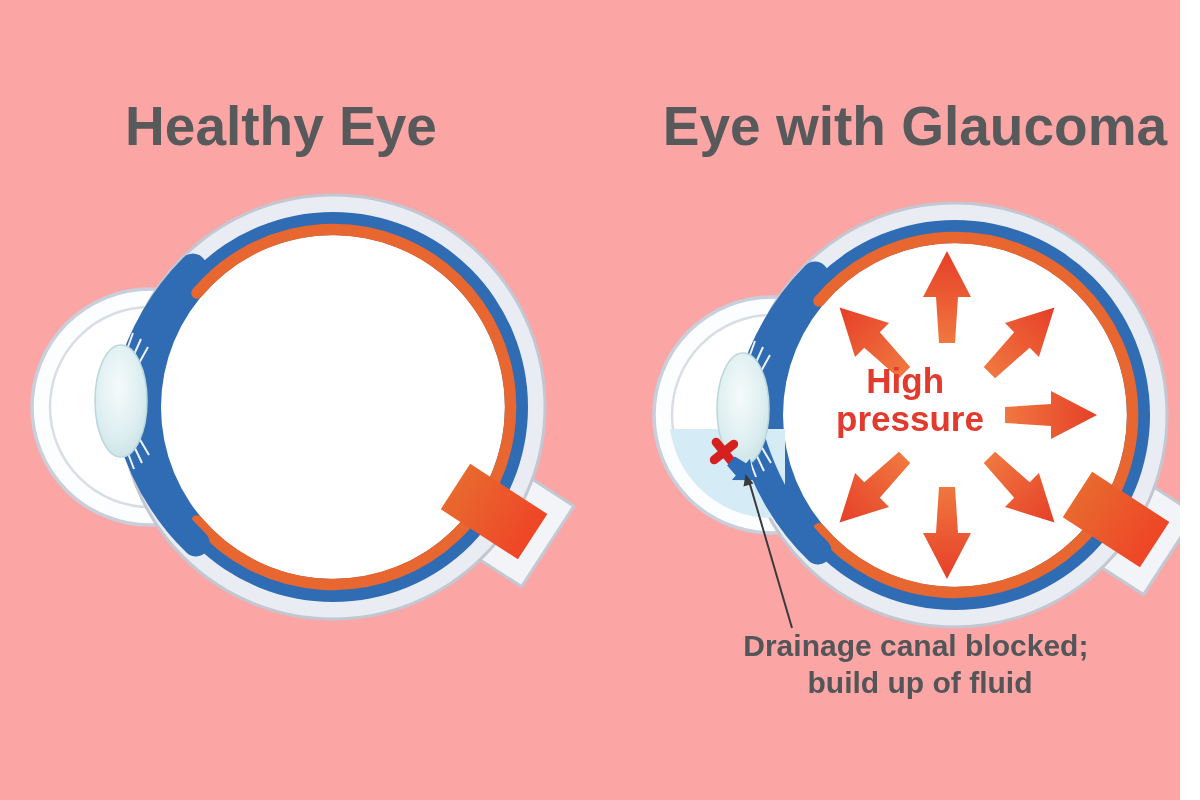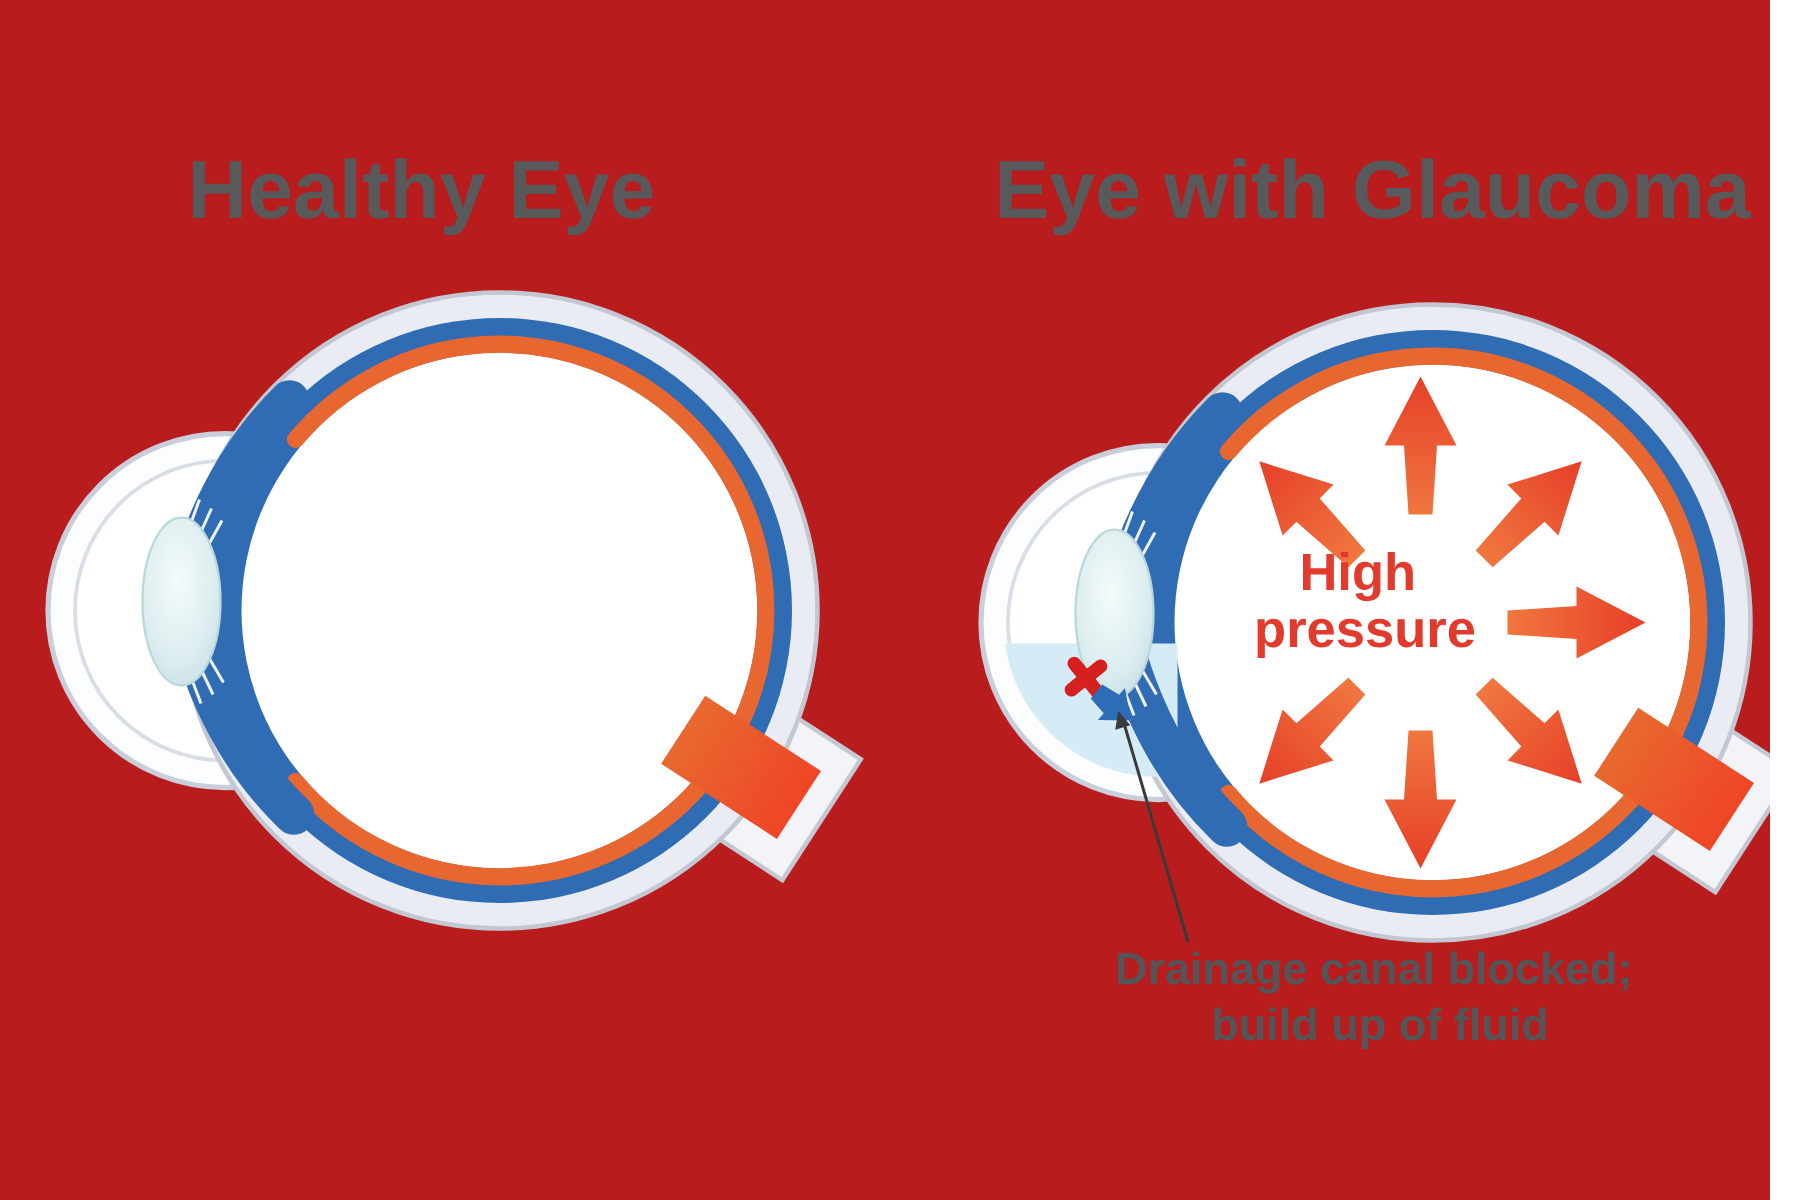"Healthy Eye" .canvas { background: #b91c1c -> #fca5a5 }
